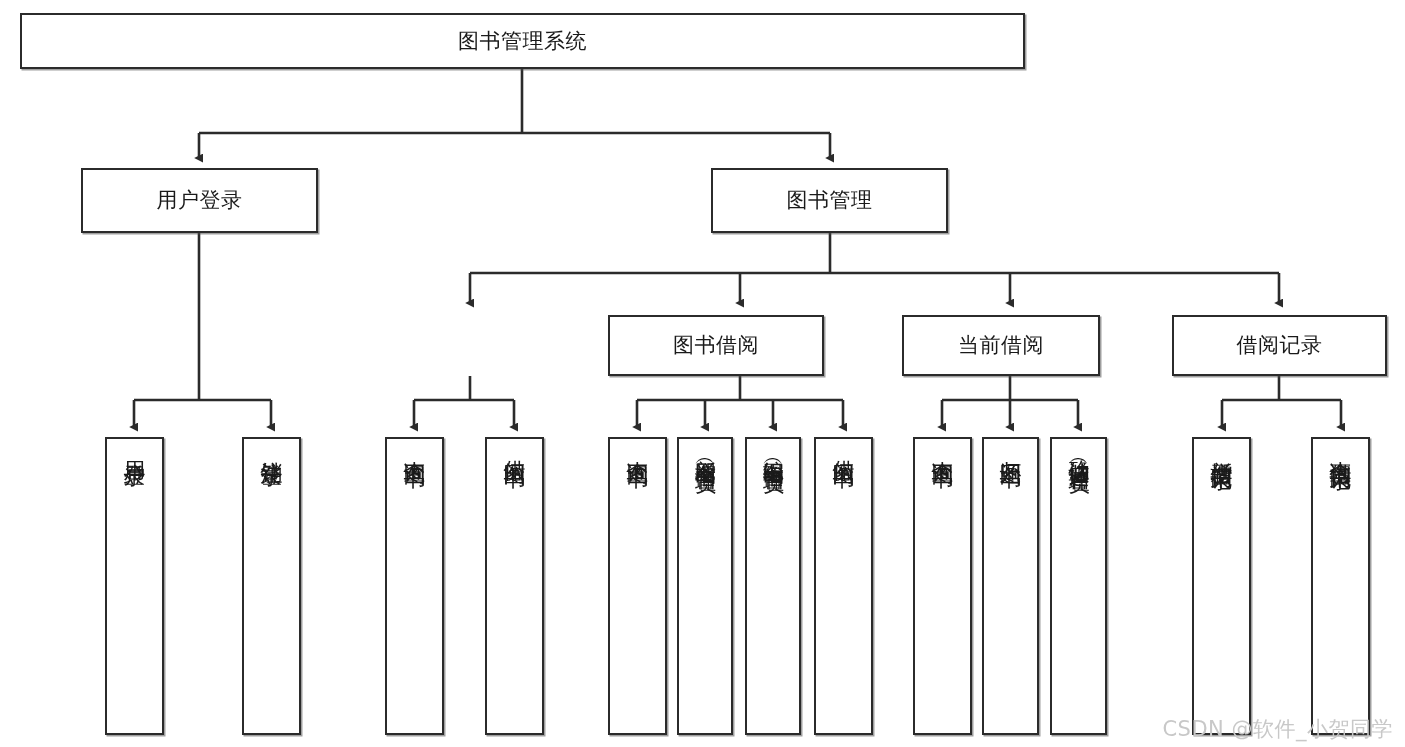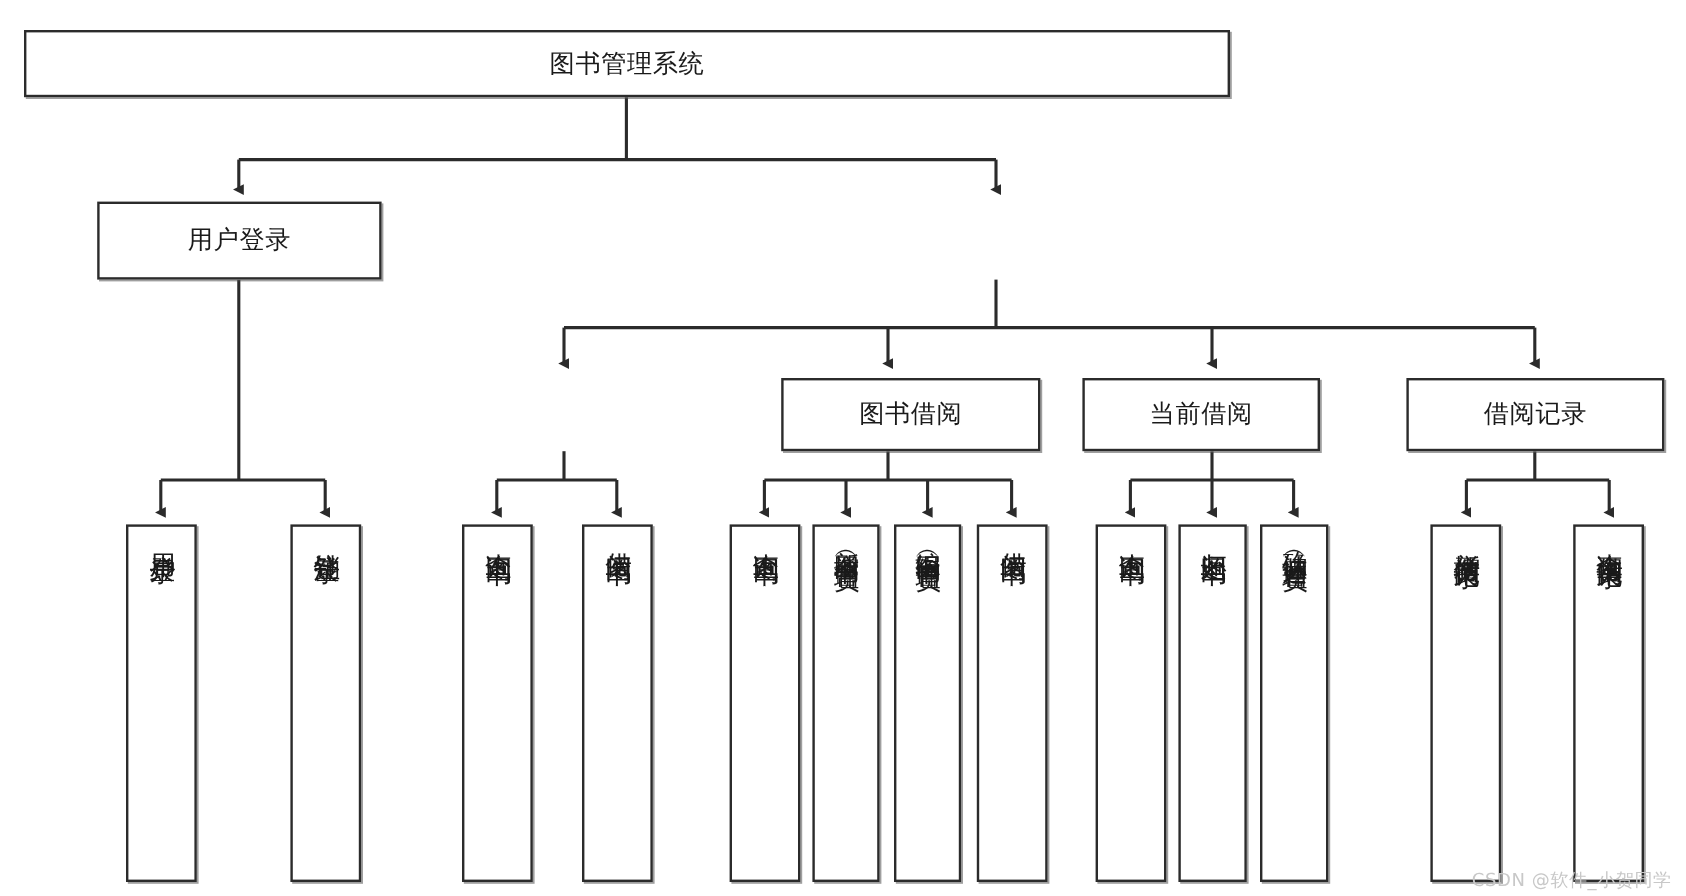"图书管理系统" div.node { margin-top: 12px -> none }
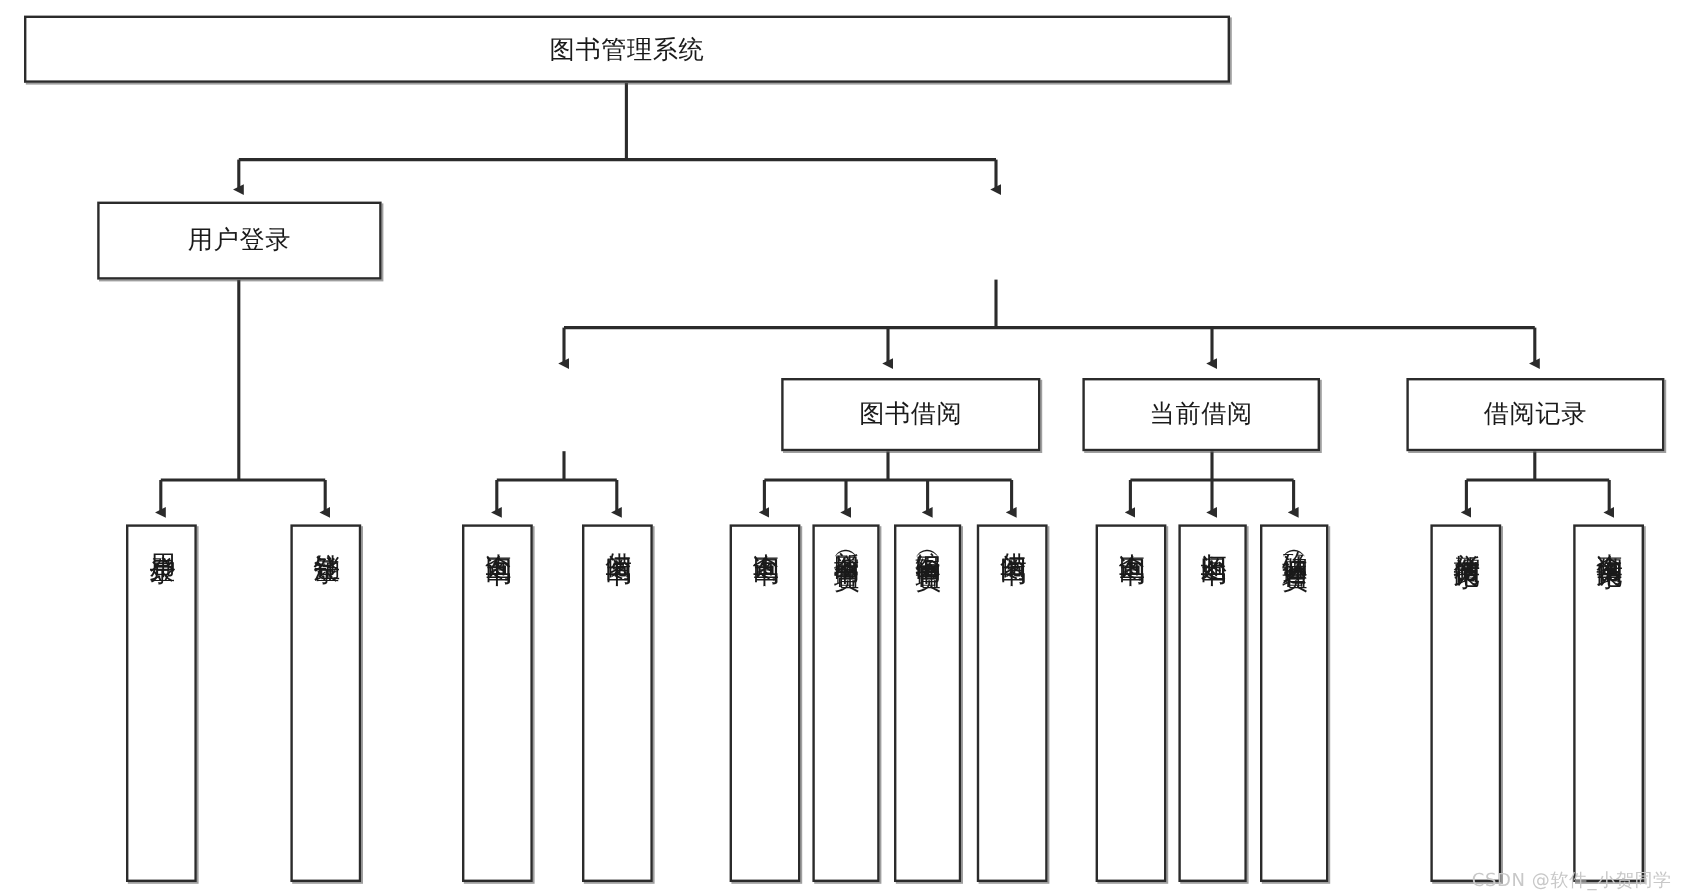"图书管理" div.node { html: none -> <div> <span>图书管理</span> </div> }
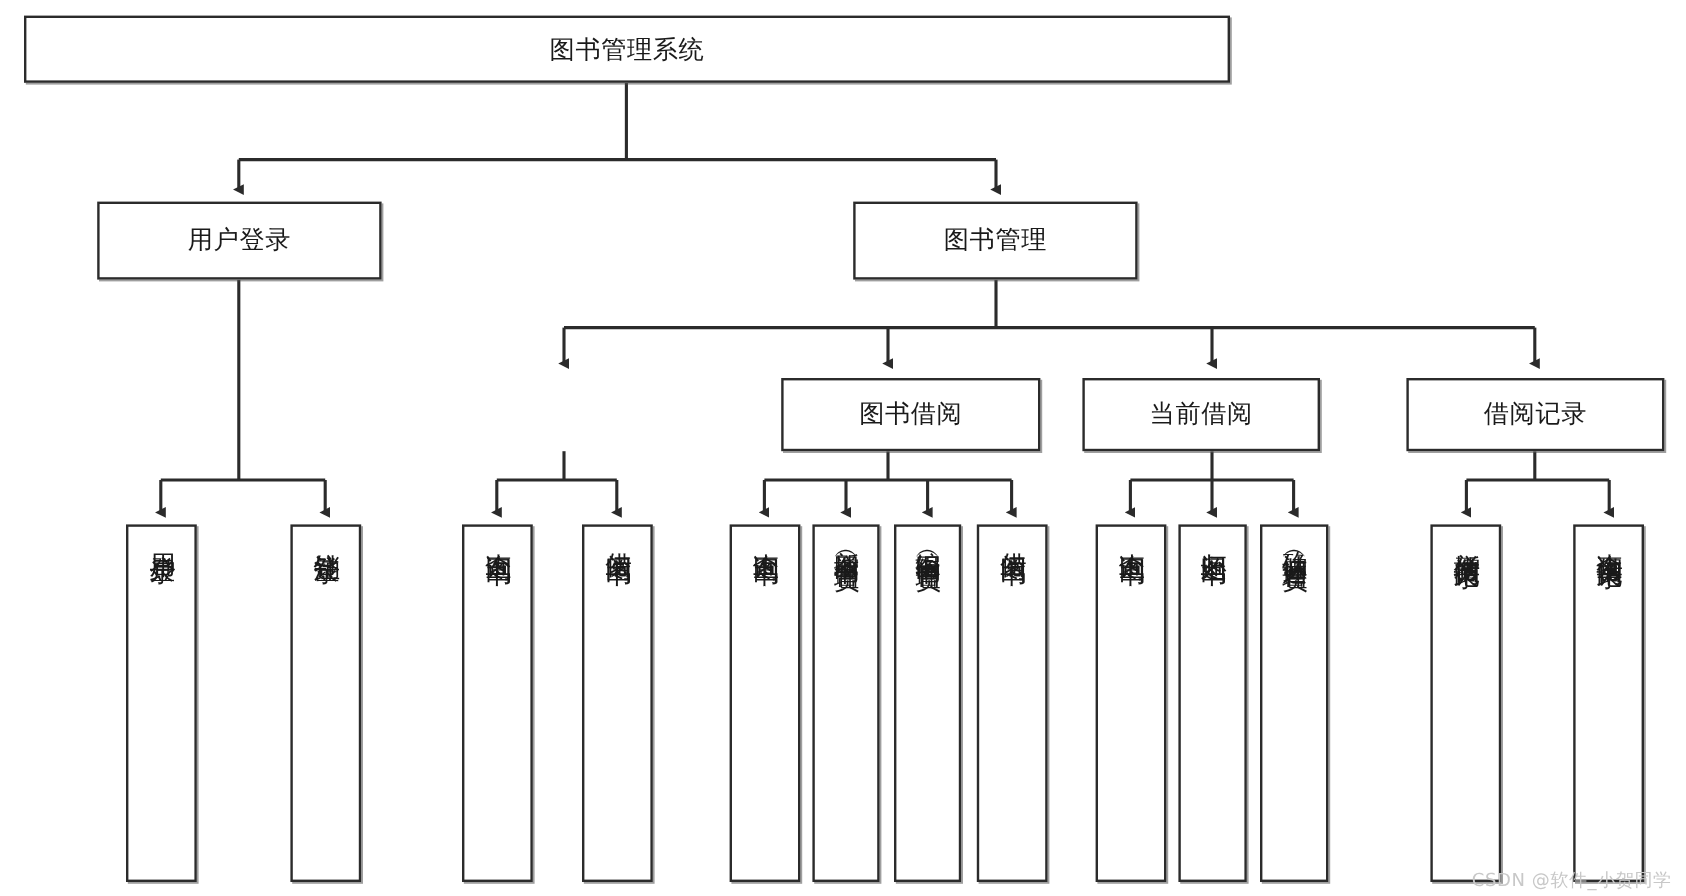"图书借阅" div.node { left: 651px -> 608px }
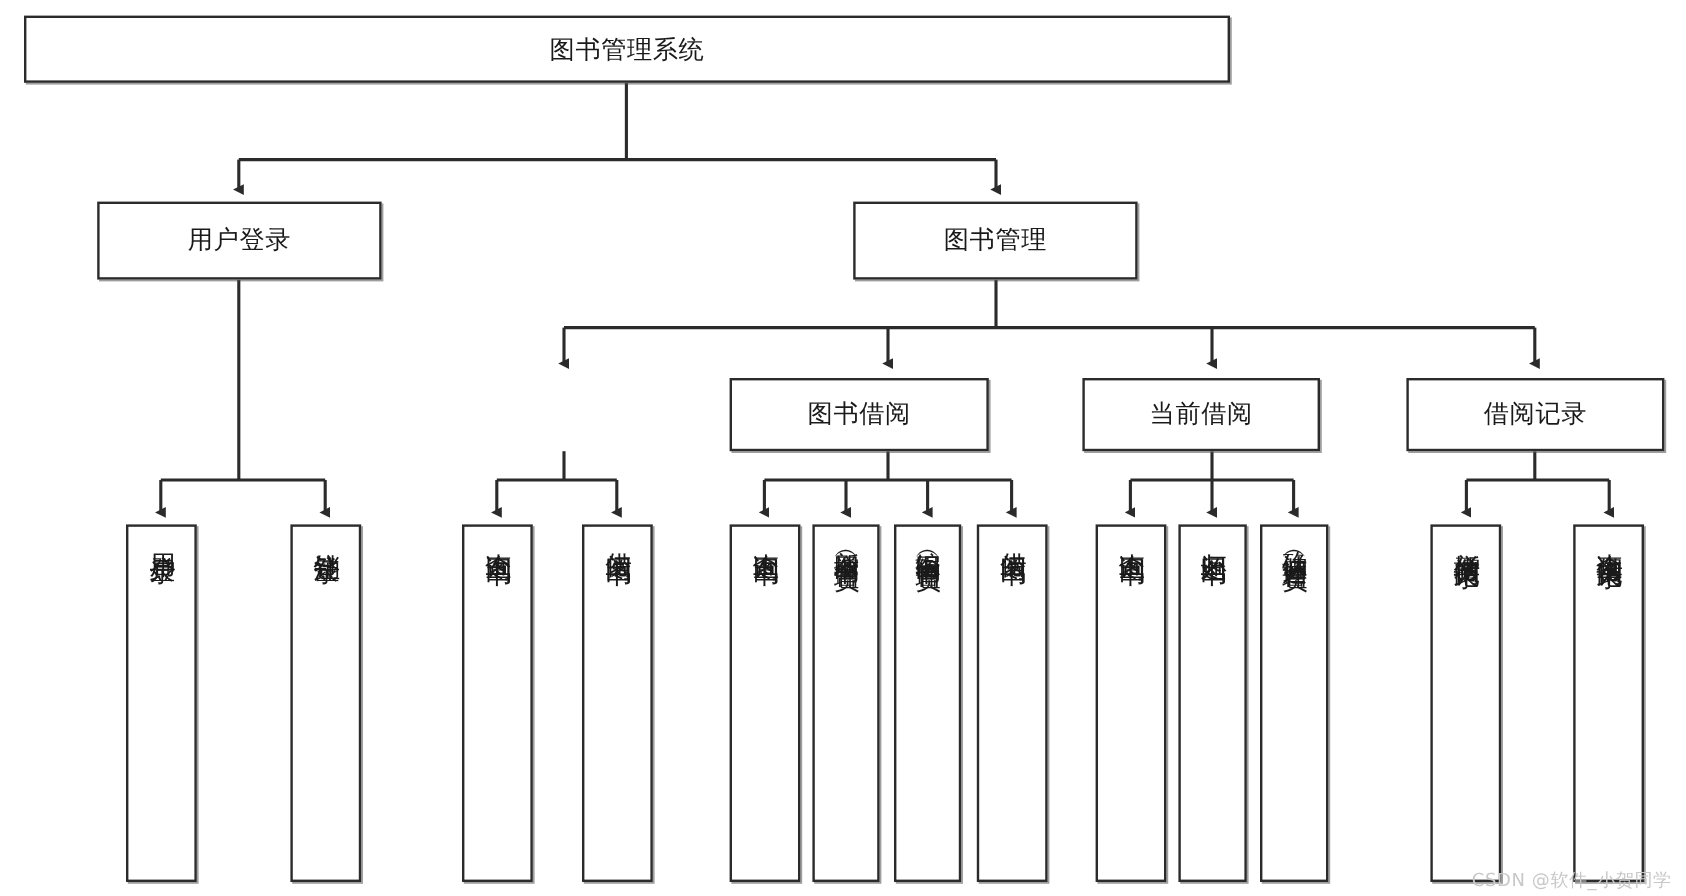"CSDN @软件_小贺同学" .watermark { font-size: 15px -> 21px }
